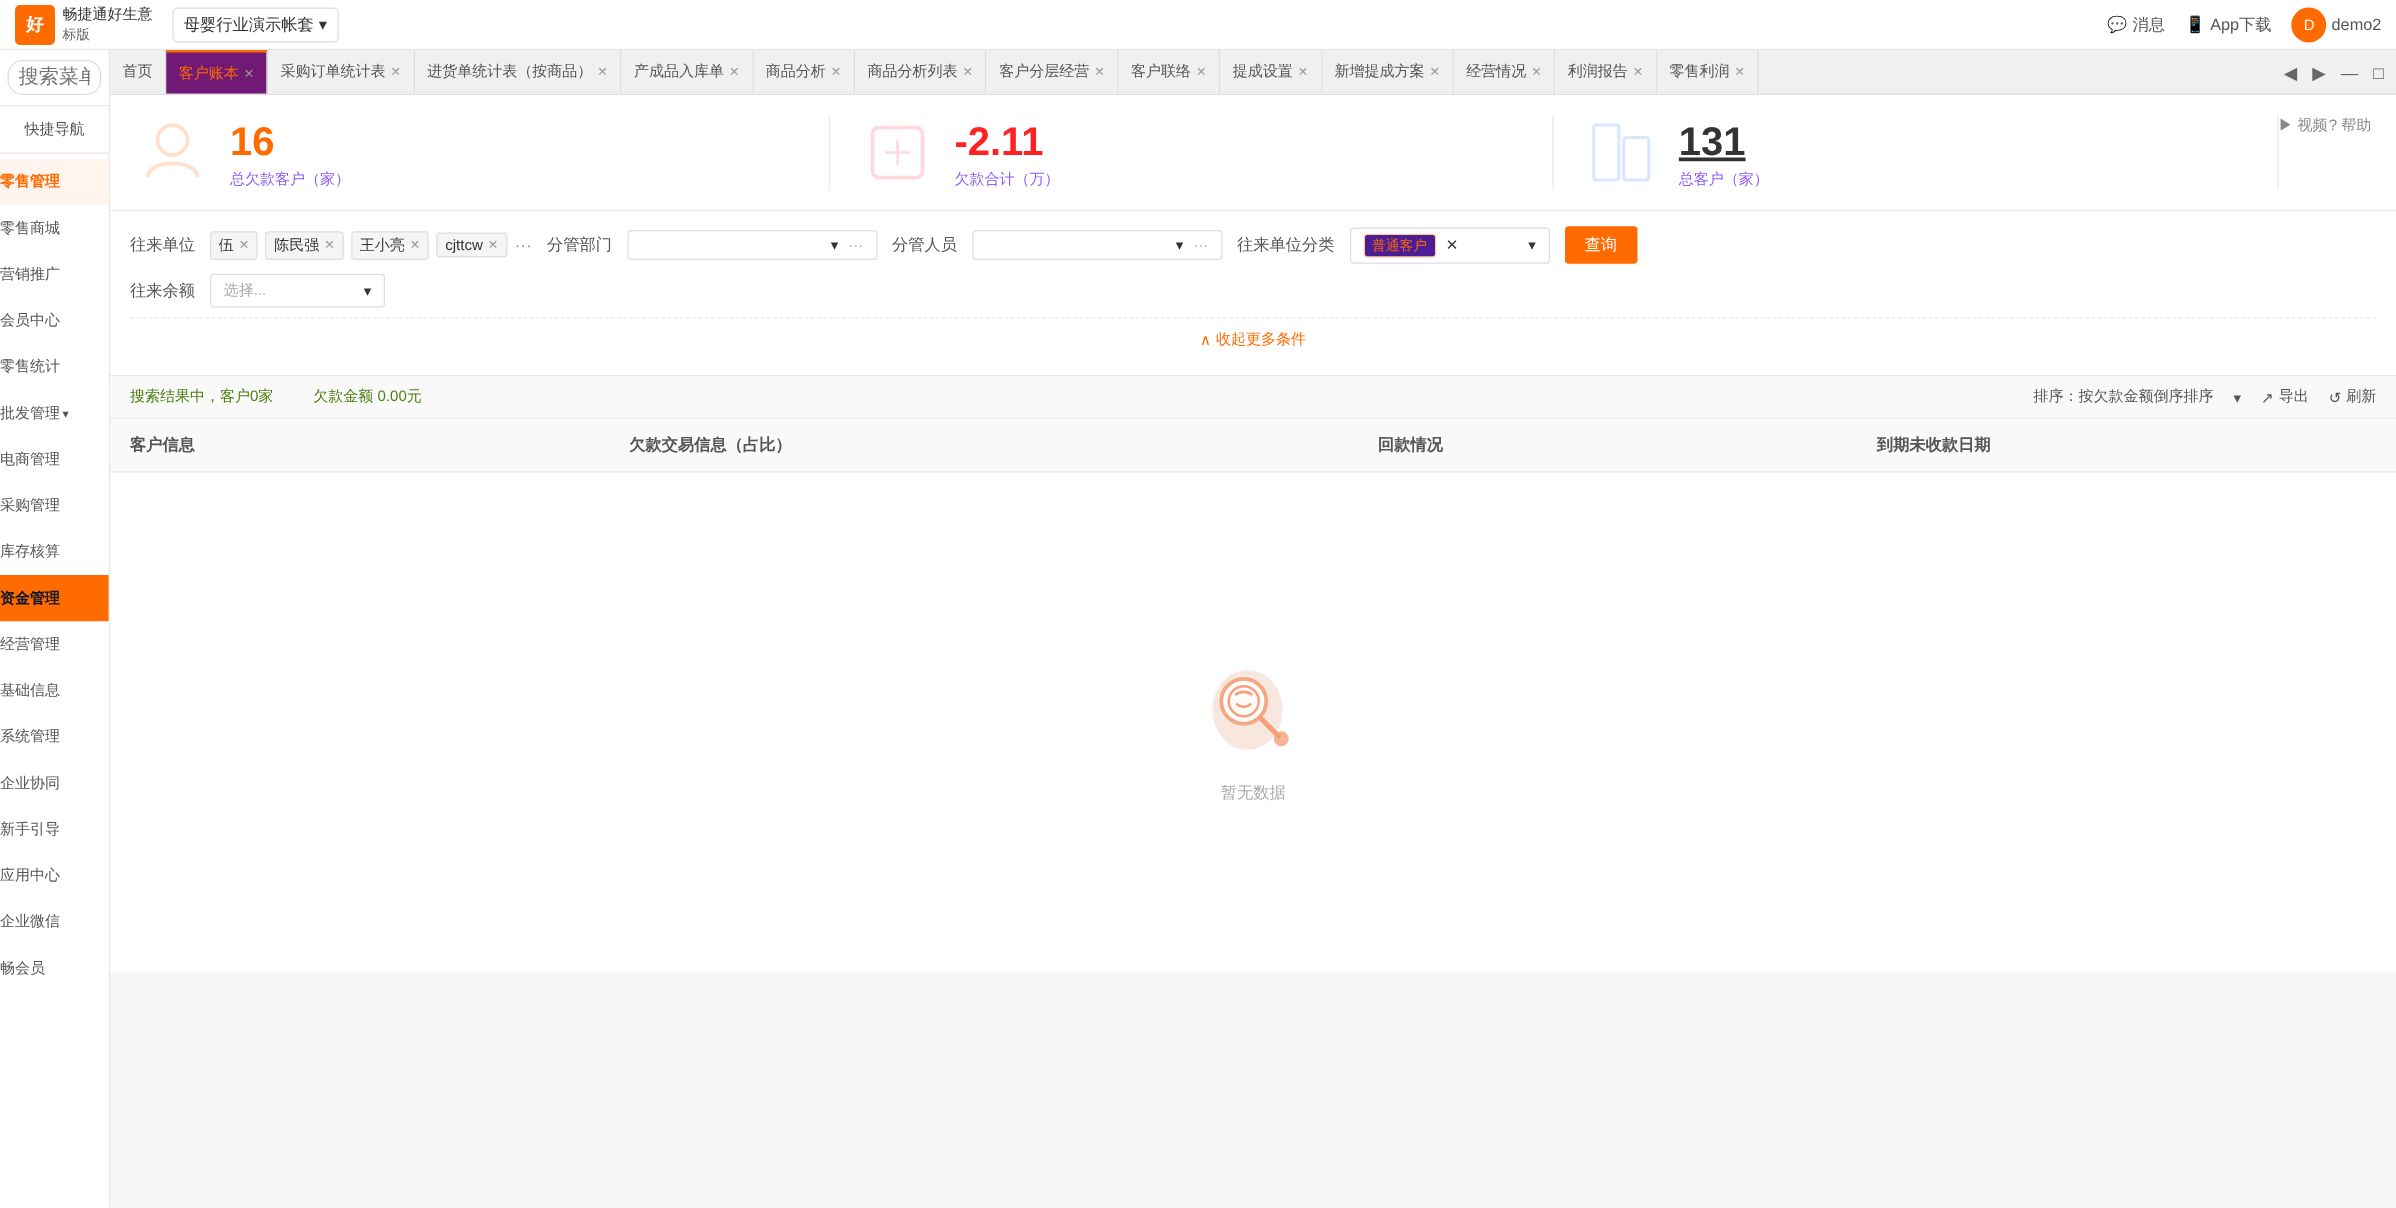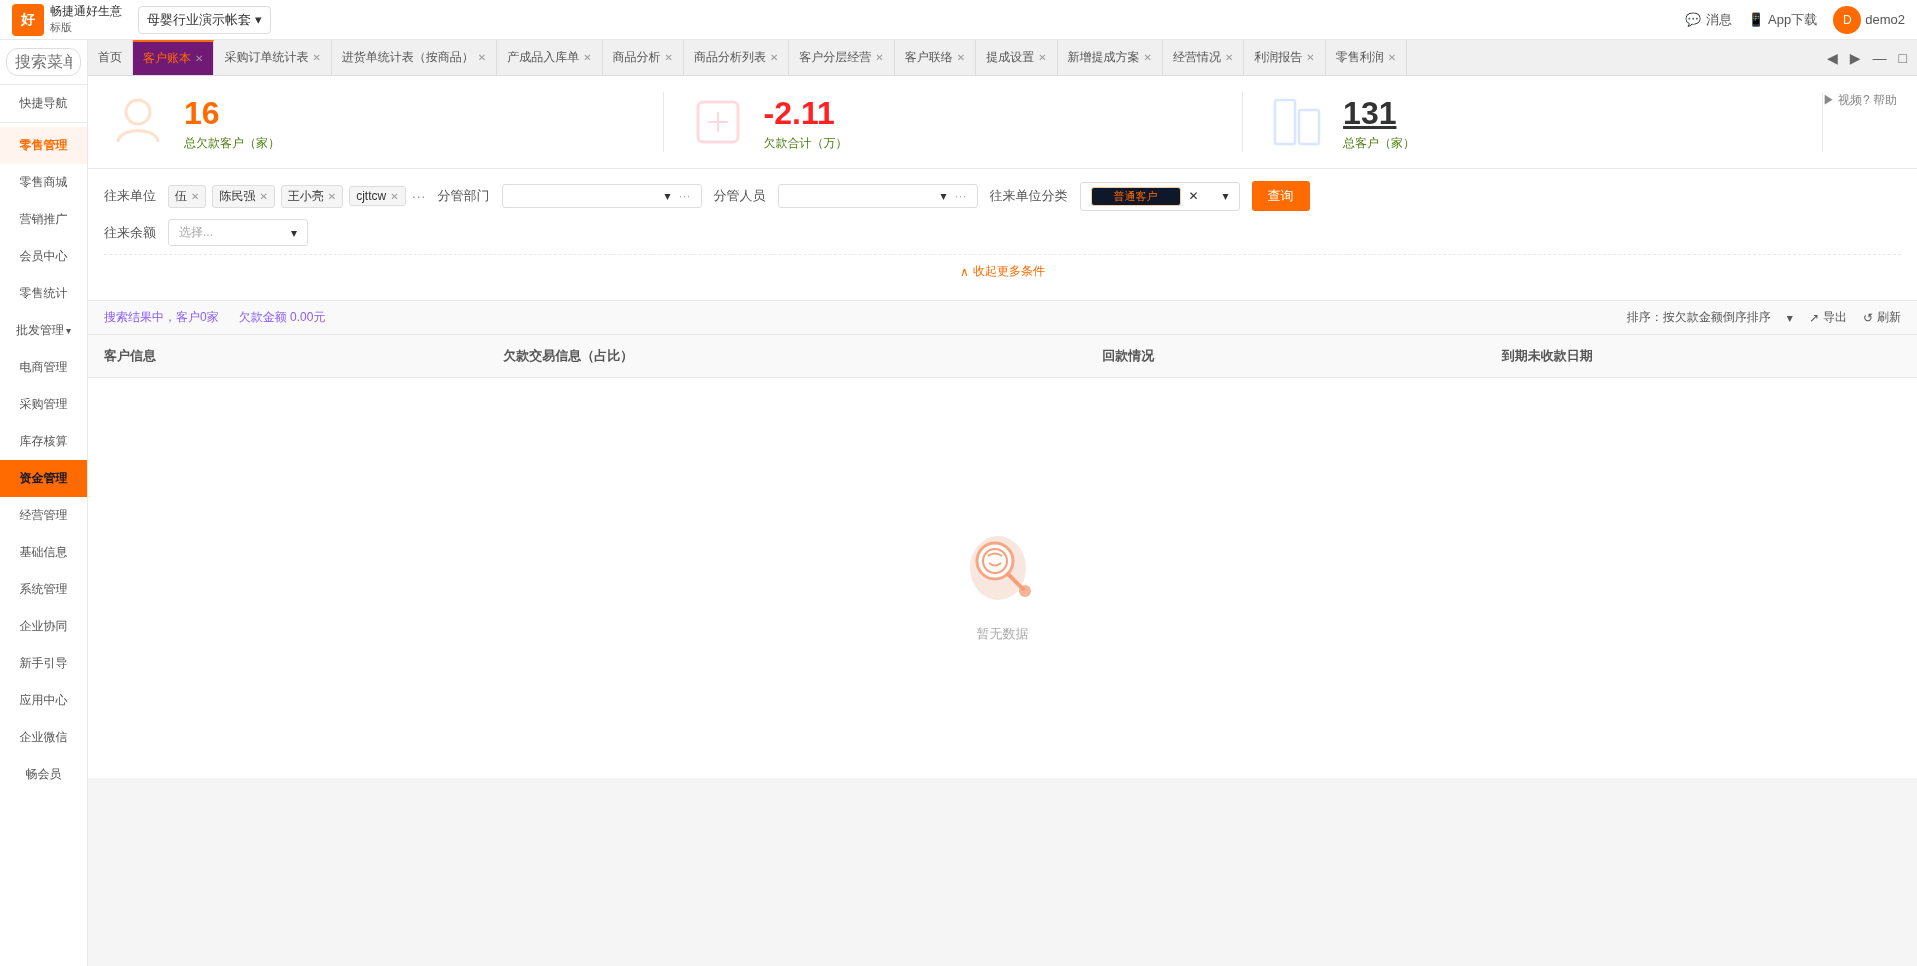"零售管理" .sidebar-menu-item { justify-content: center -> none }
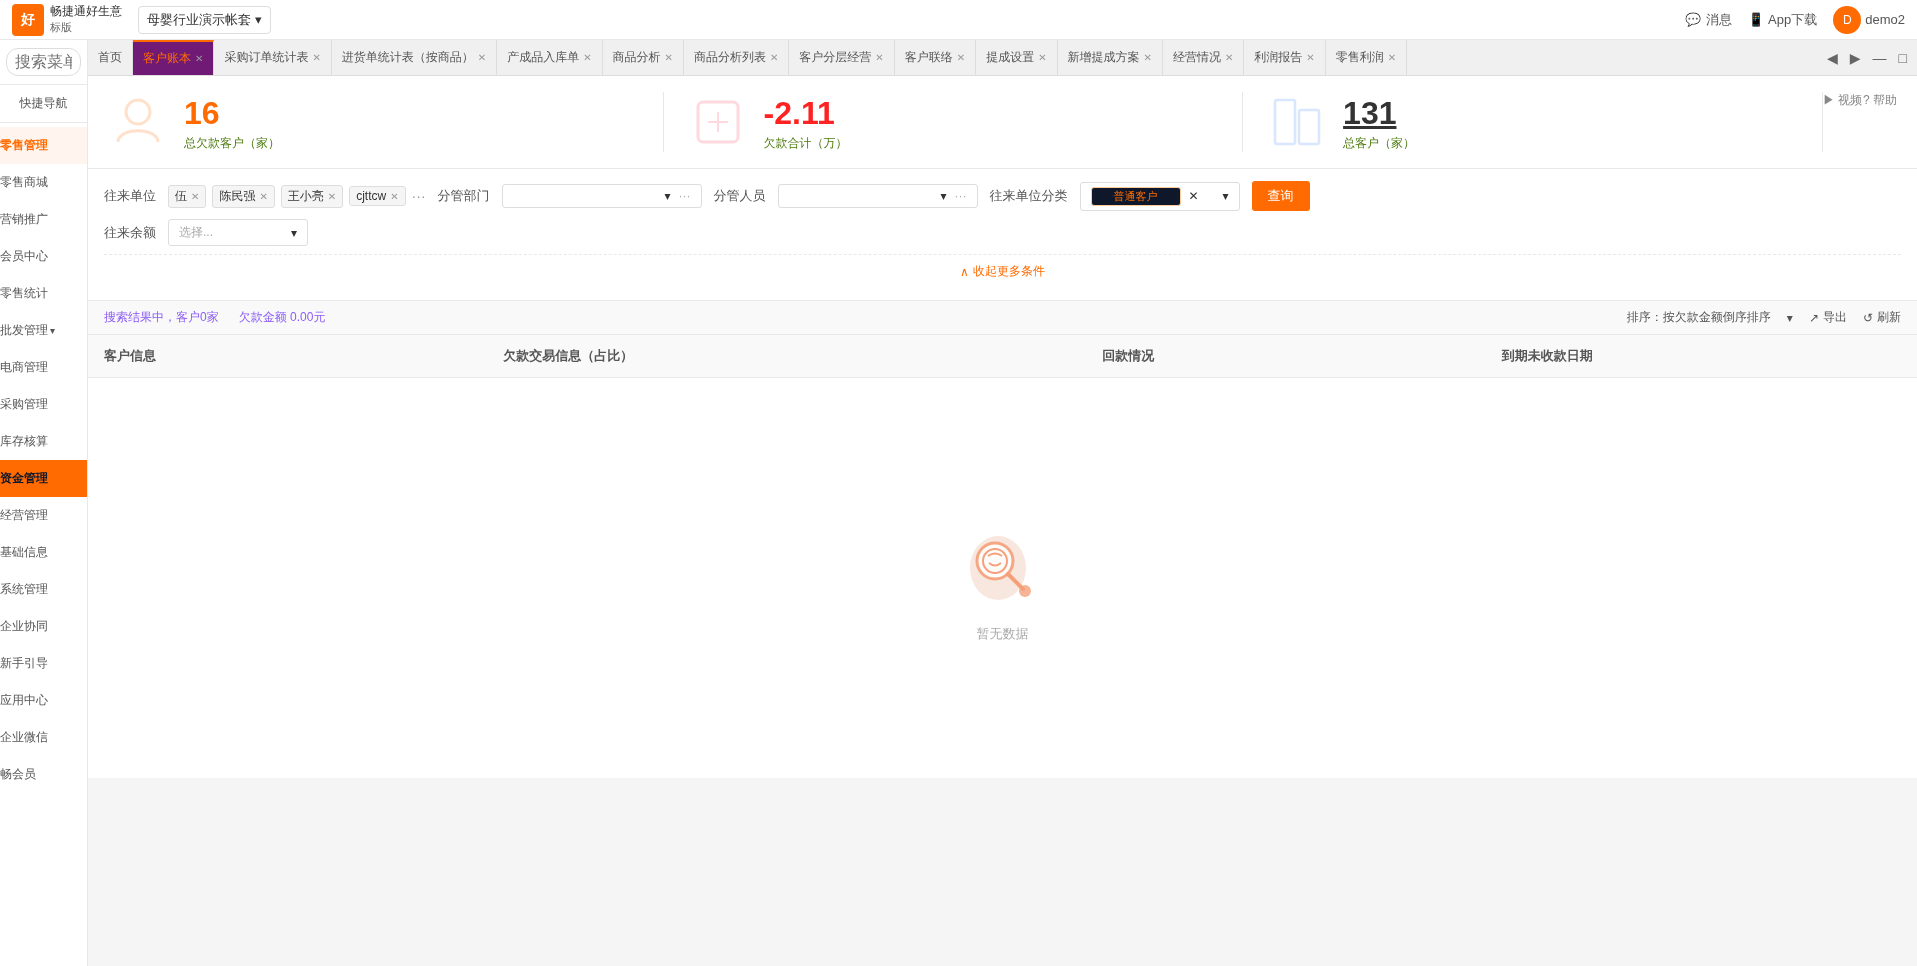"总欠款客户（家）" .stat-label { color: #4d7c0f -> #8b5cf6 }
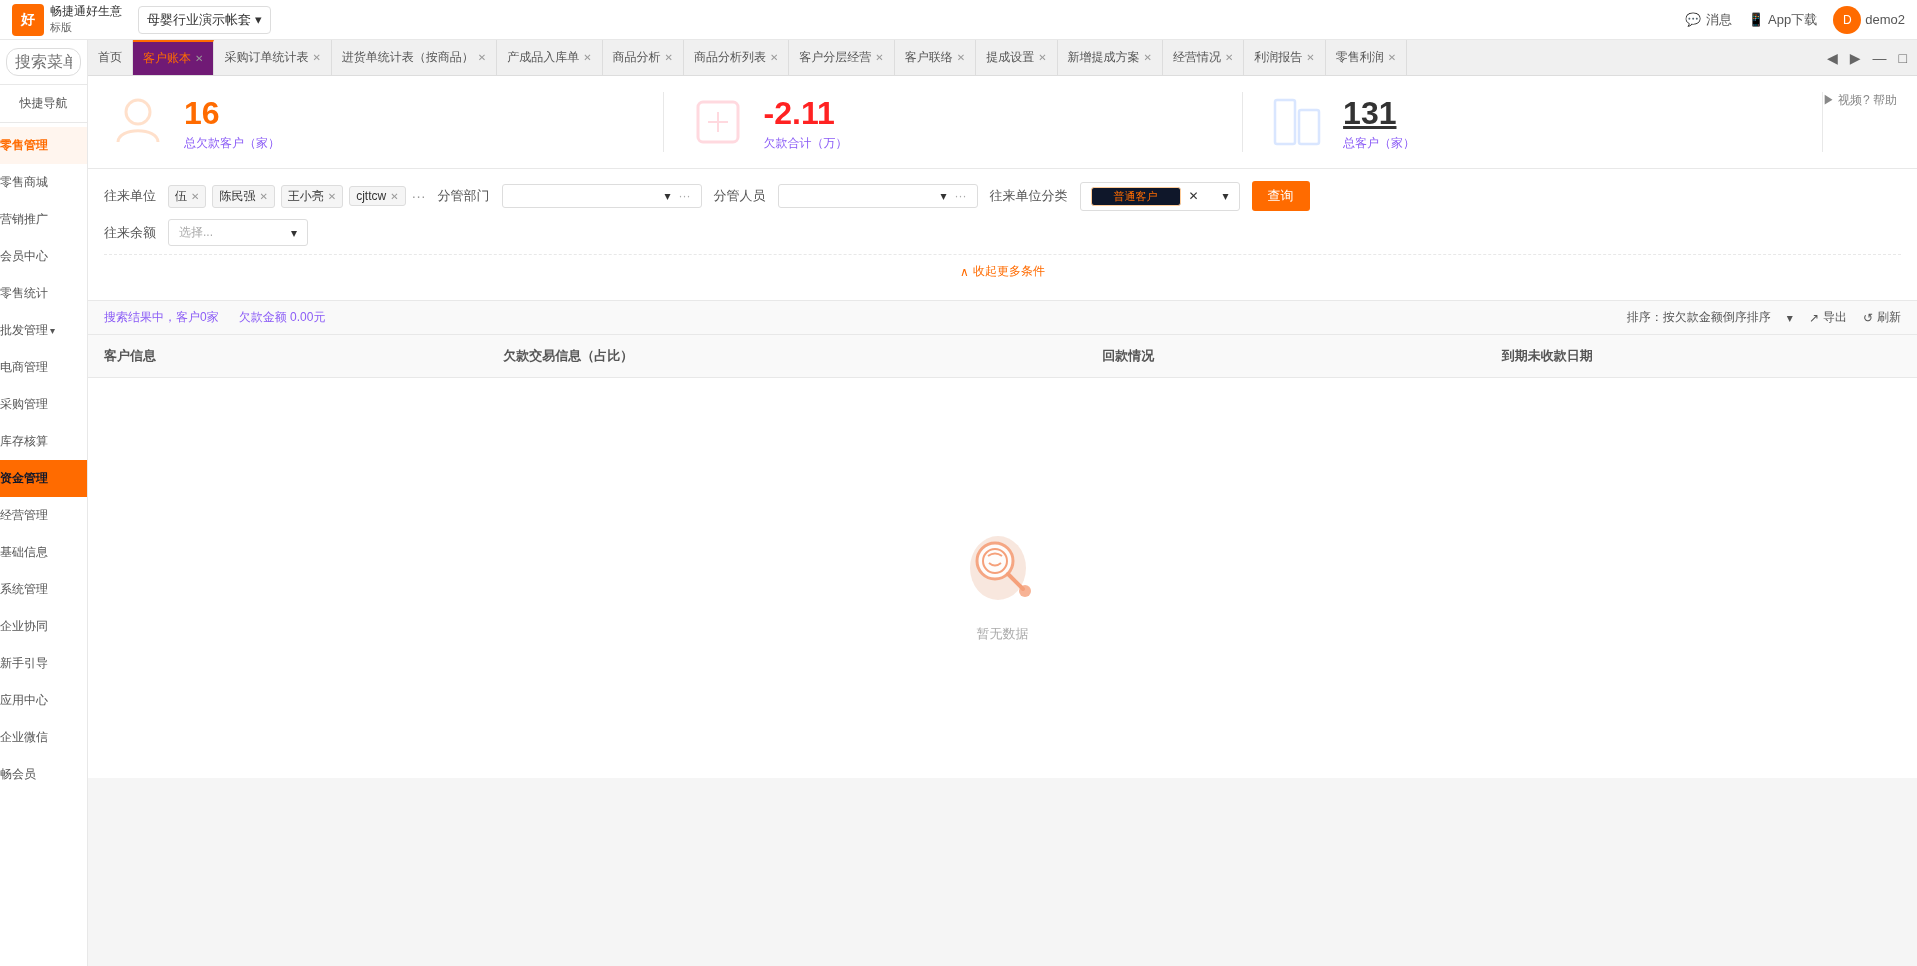"普通客户" .cat-tag { background: #0f172a -> #4c1d95; padding: 1px 22px -> 1px 6px }
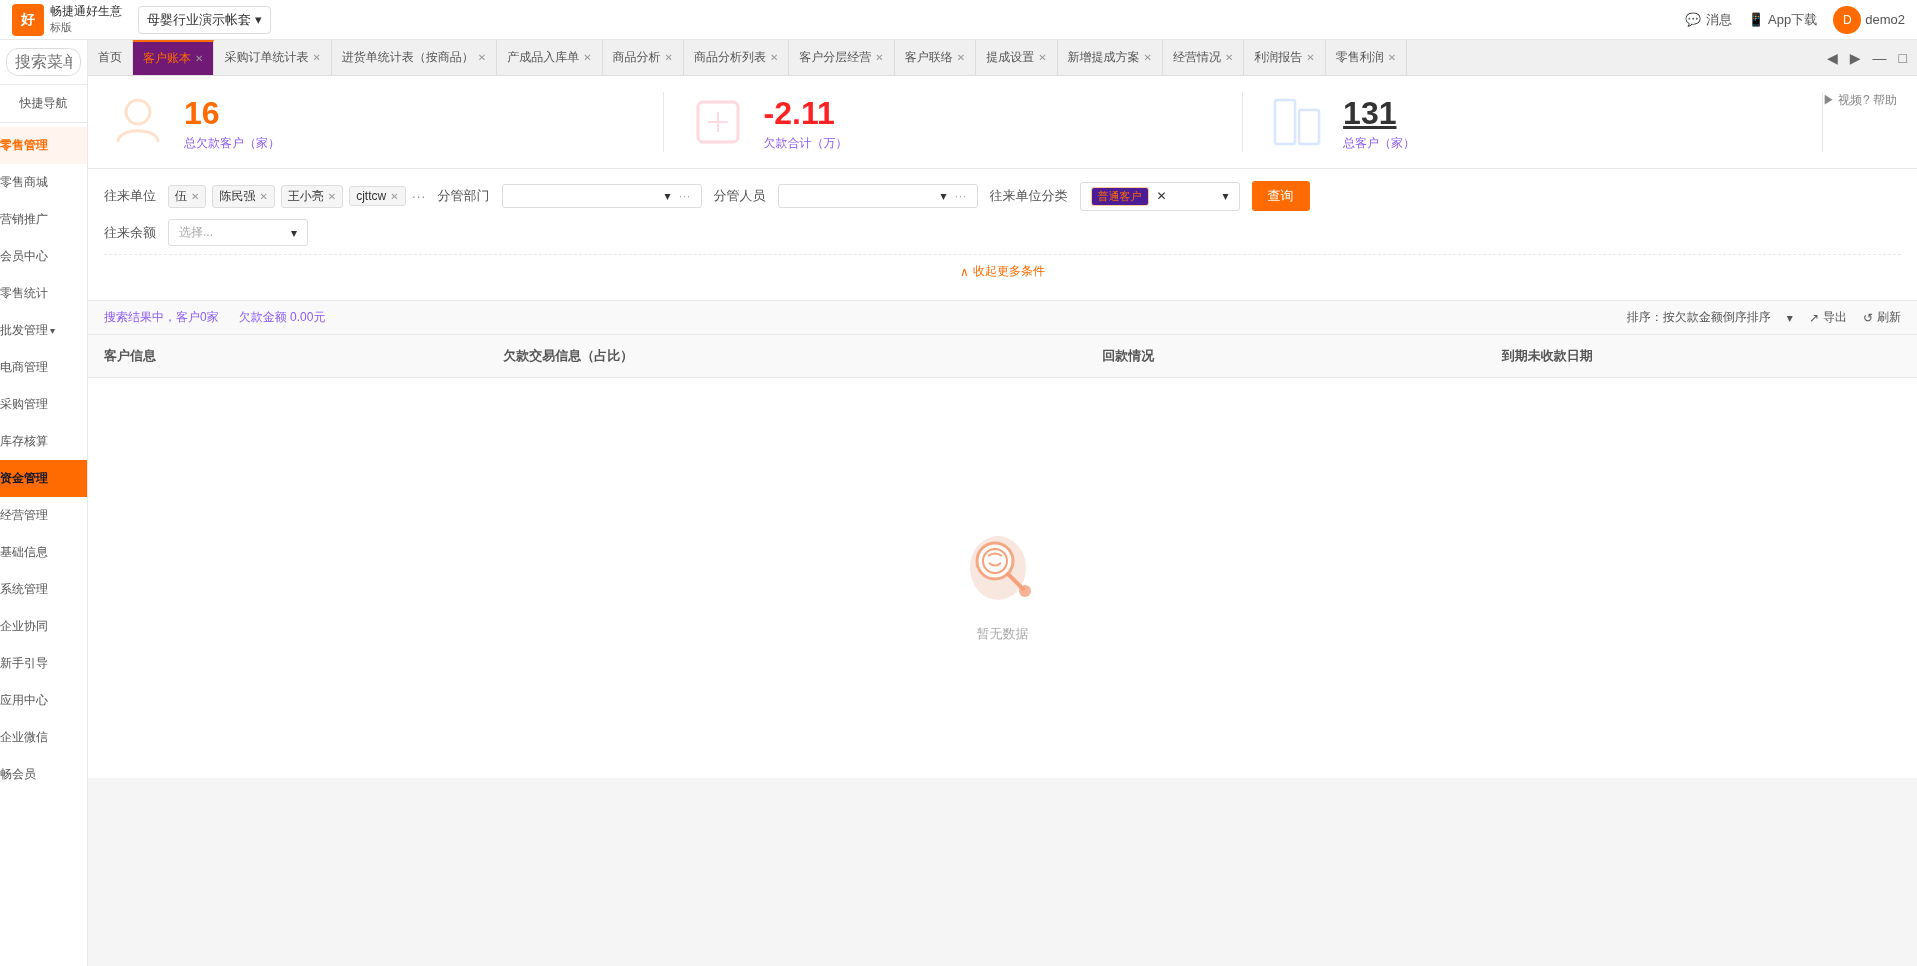"搜索结果中，客户0家" .toolbar-left { color: #8b5cf6 -> #4d7c0f; gap: 20px -> 32px }
